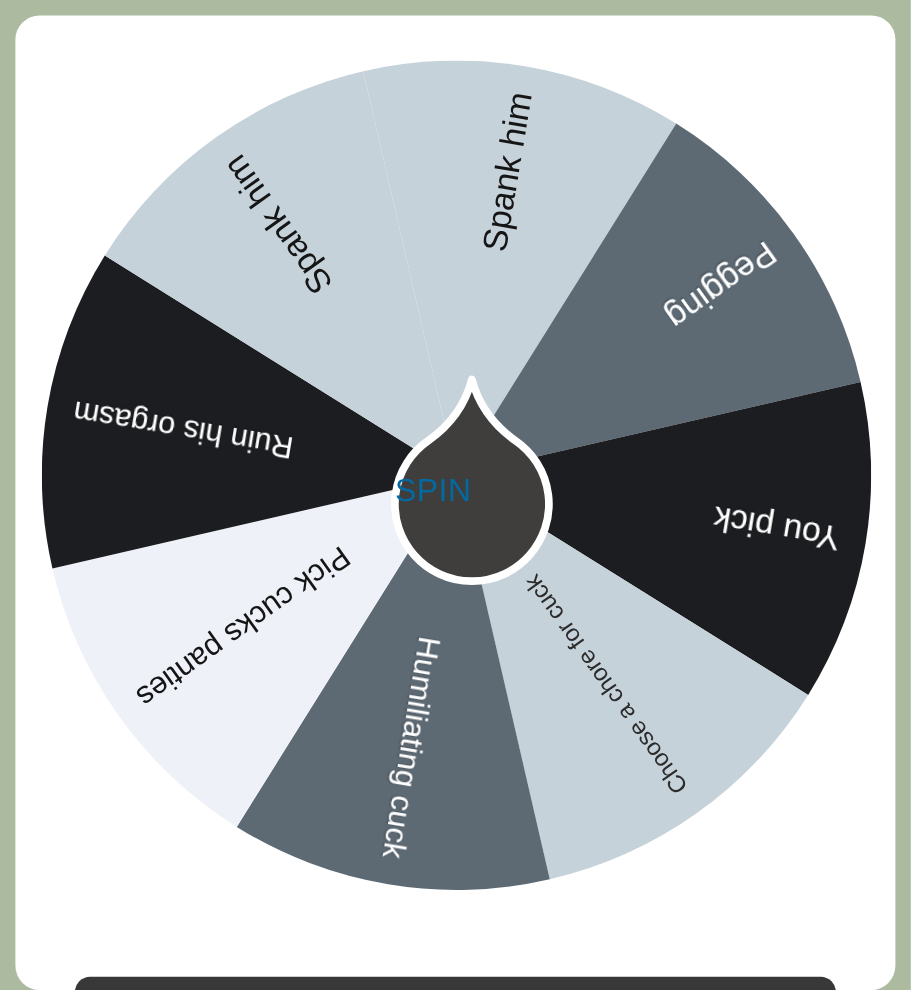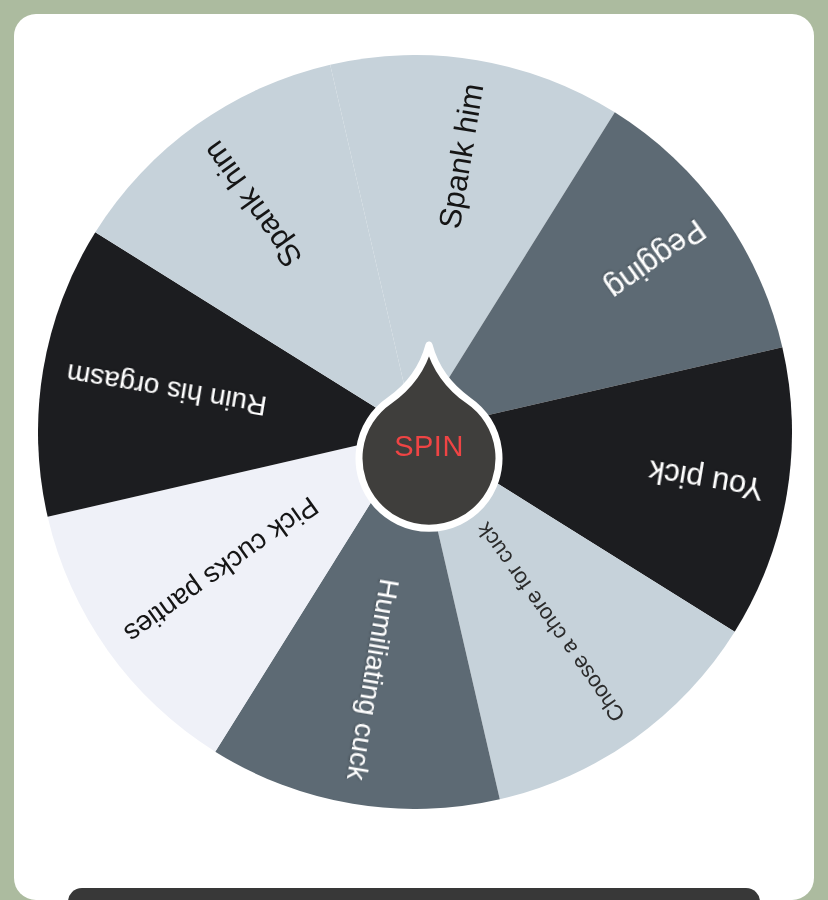"SPIN" #spin-label { color: #ef4444 -> #0369a1; text-align: center -> left }
